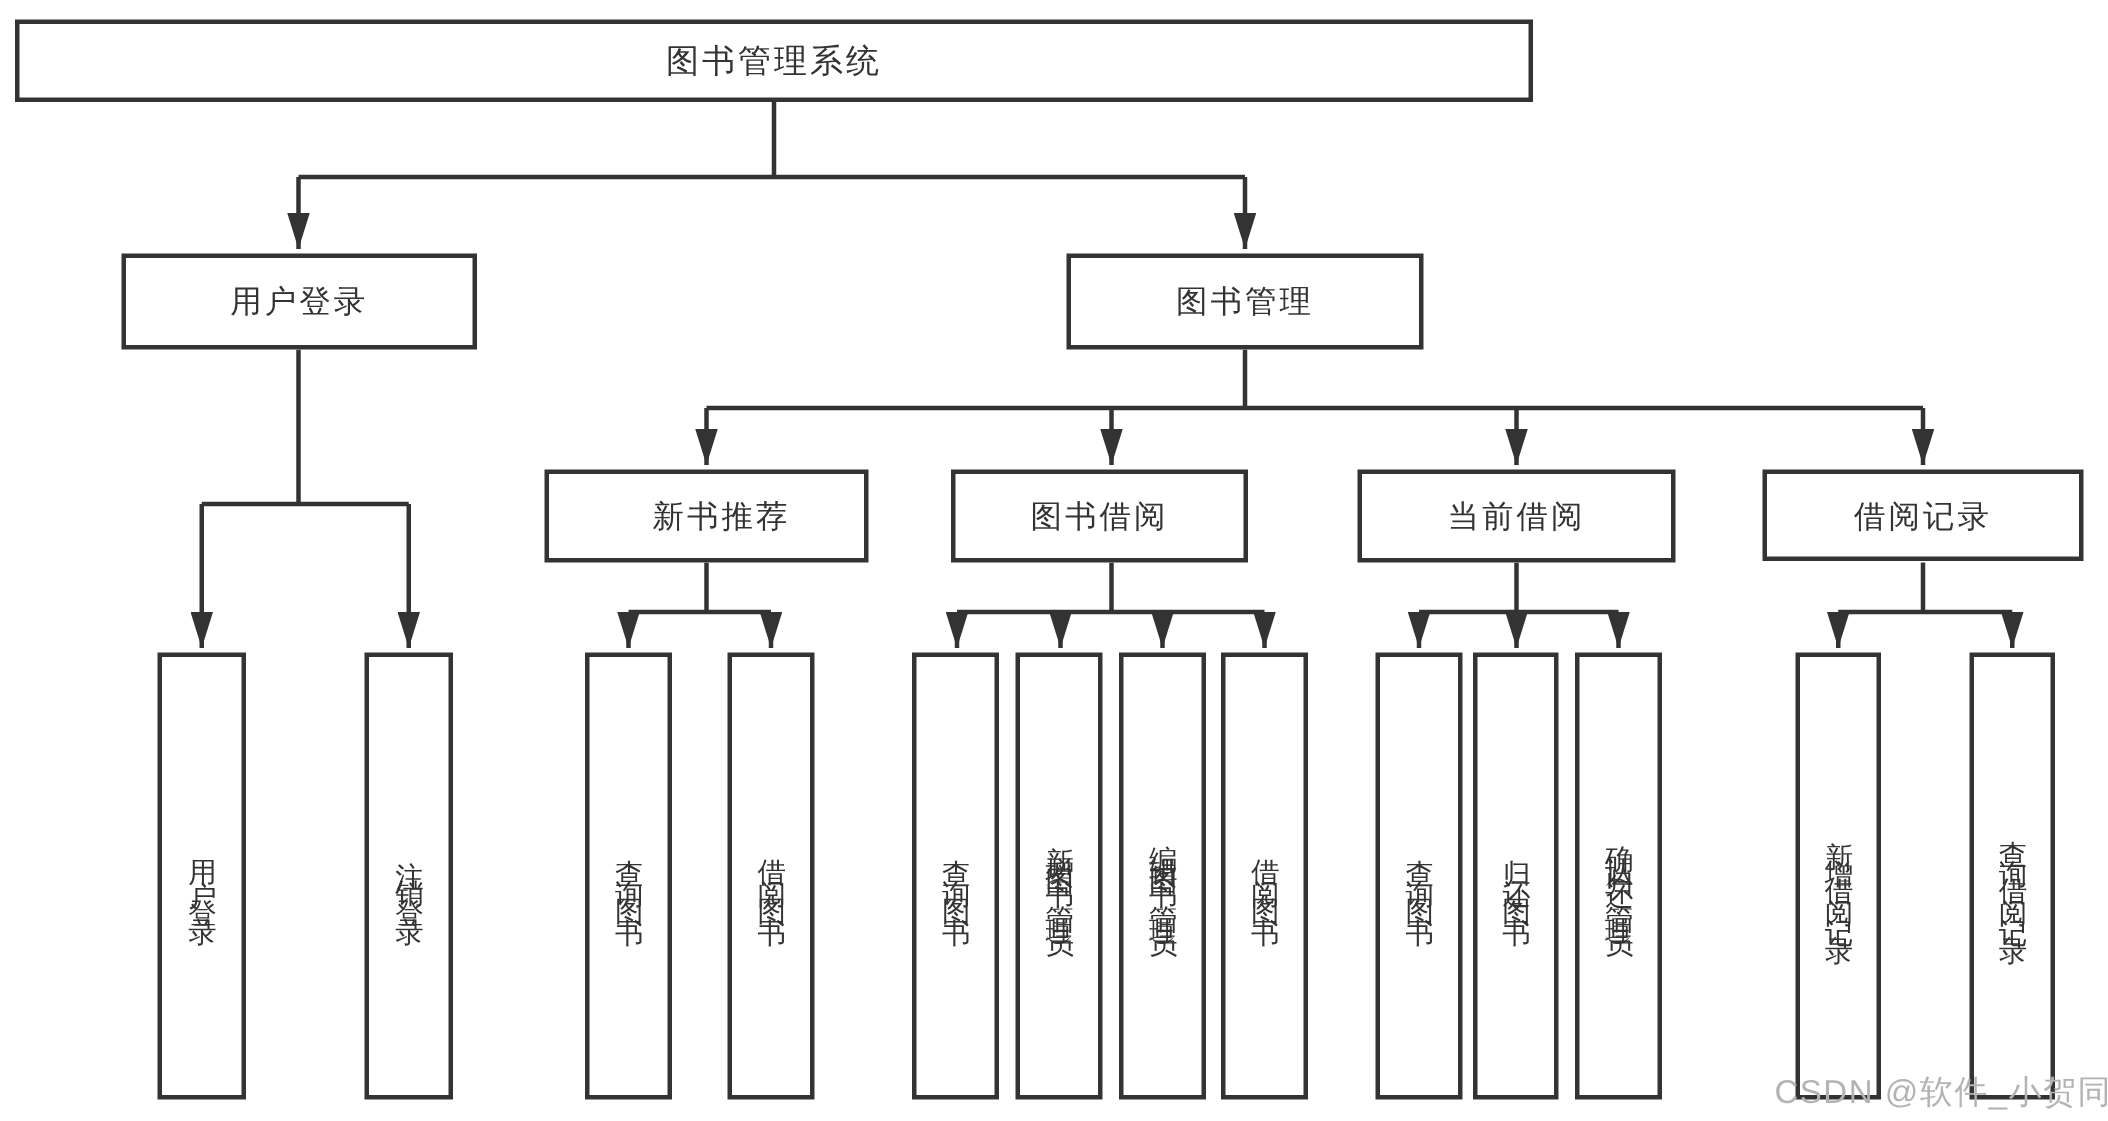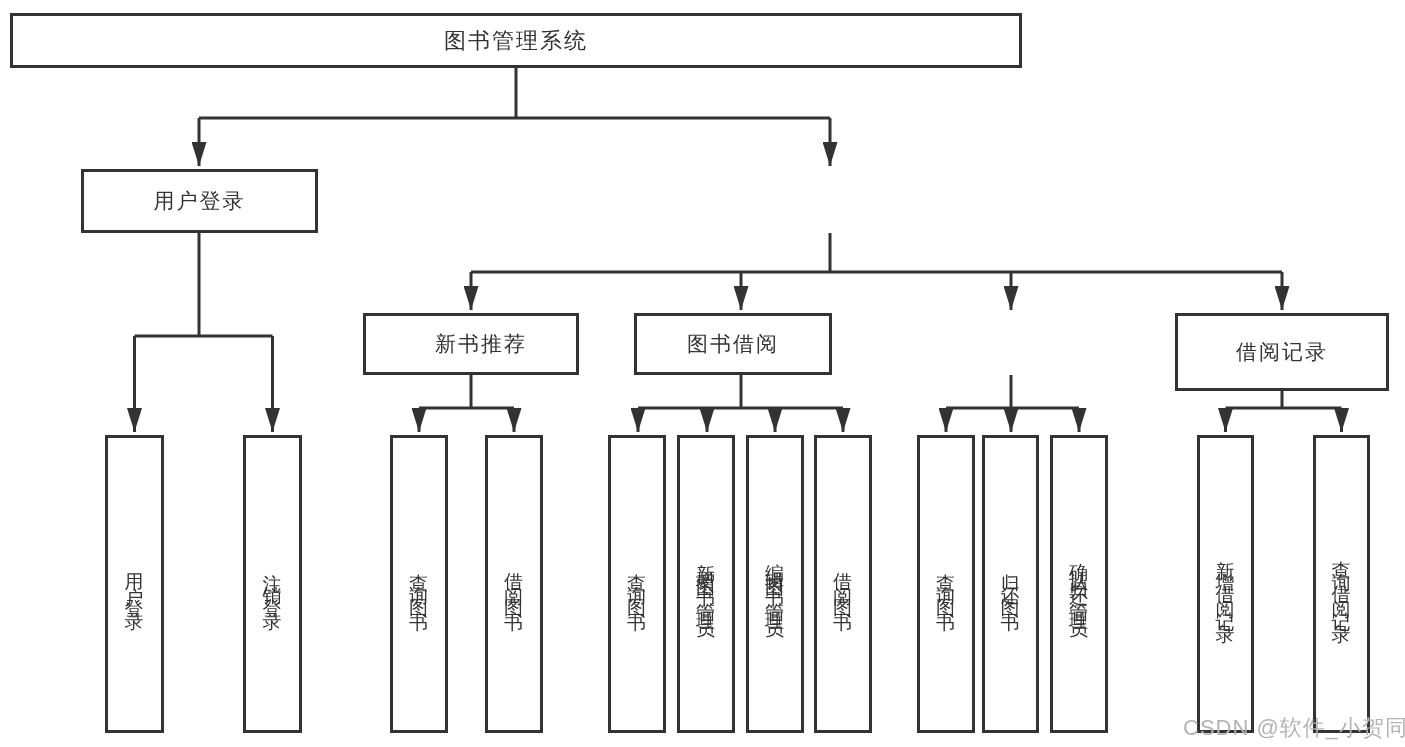"图书管理" div.node { html: none -> <div> <span>图书管理</span> </div> }
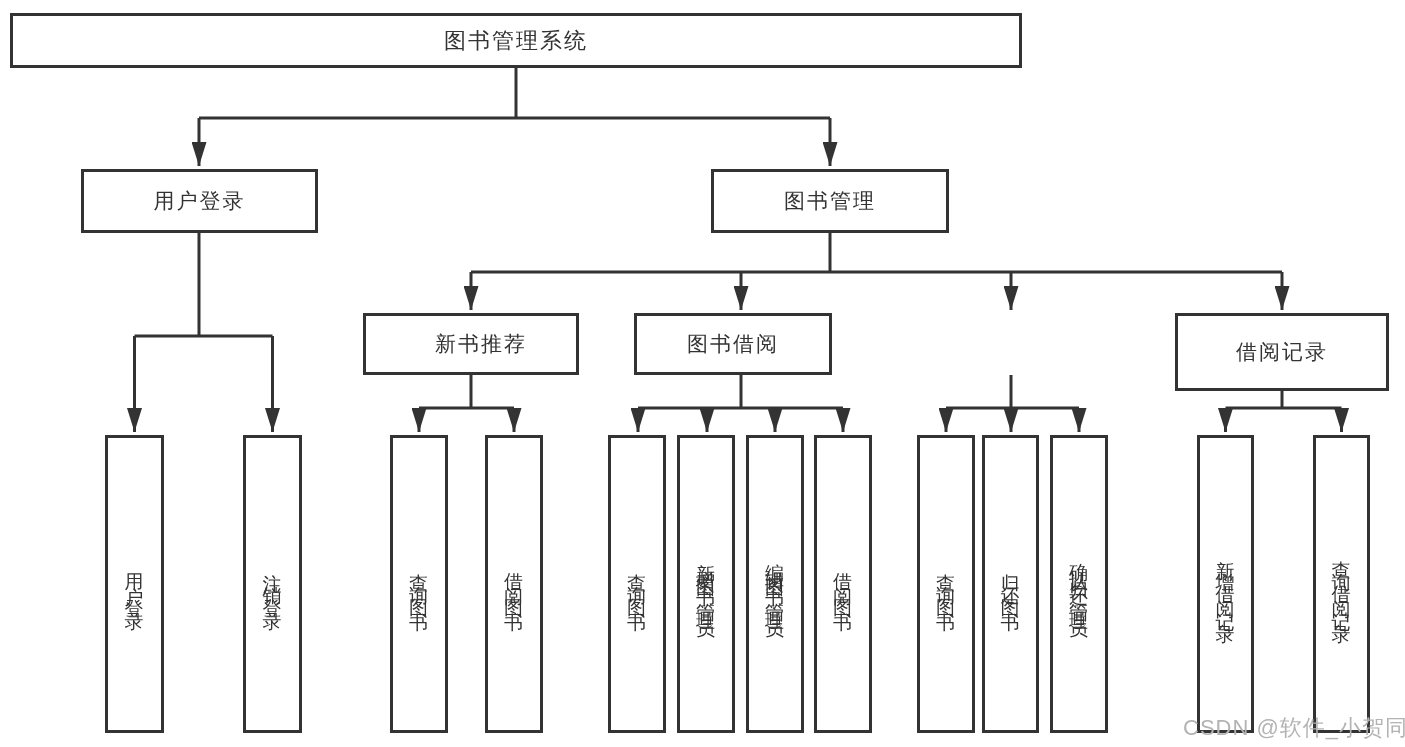"当前借阅" div.node { html: none -> <div> <span>当前借阅</span> </div> }
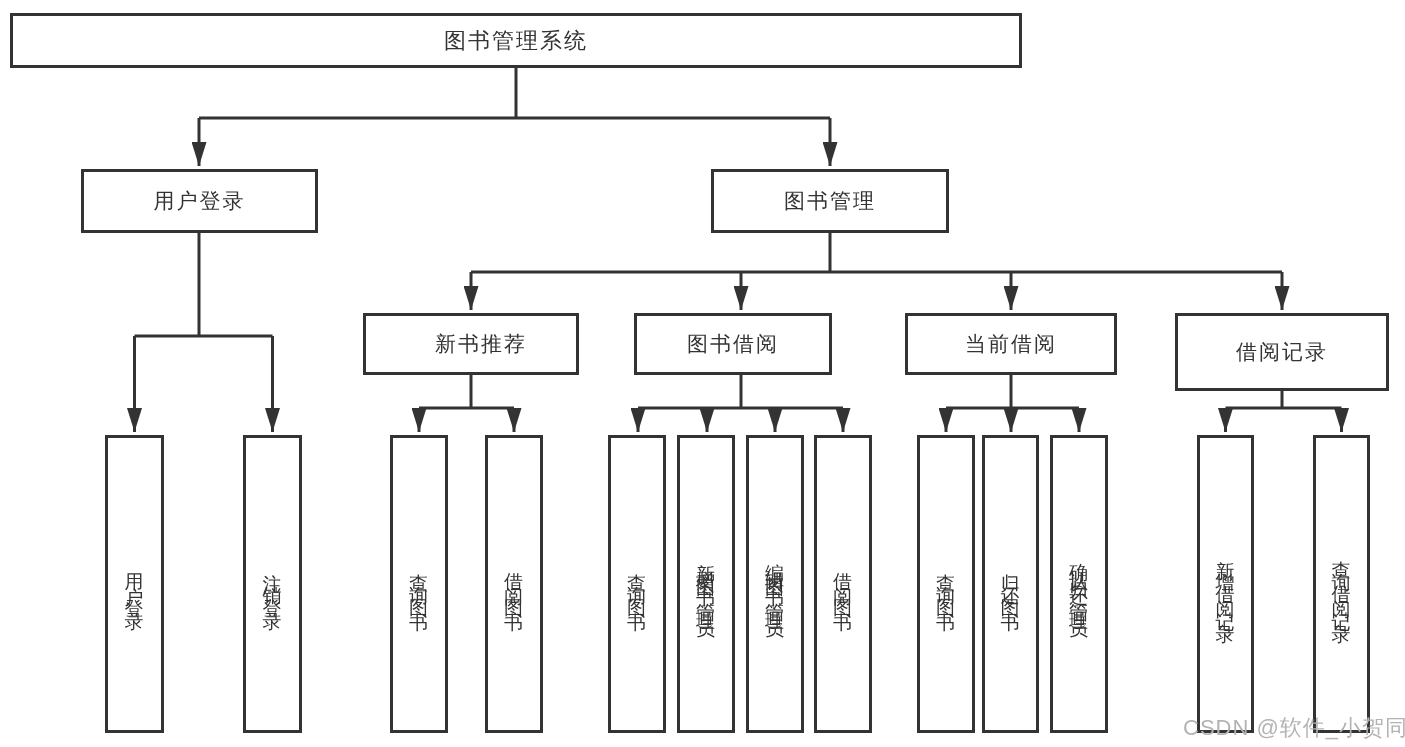"借阅记录" div.node { height: 78px -> 61px }
